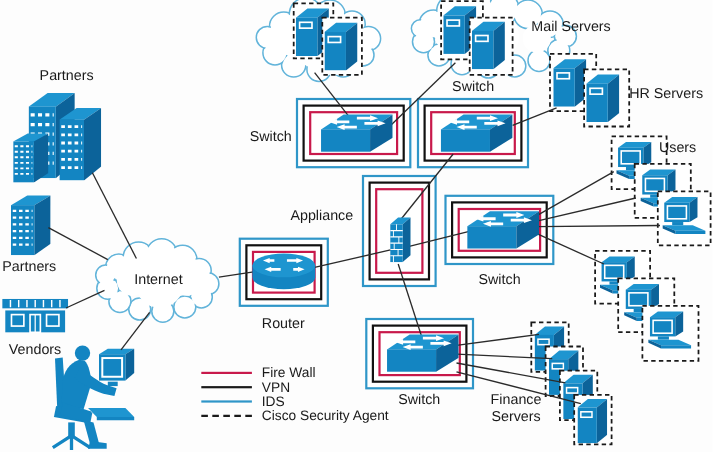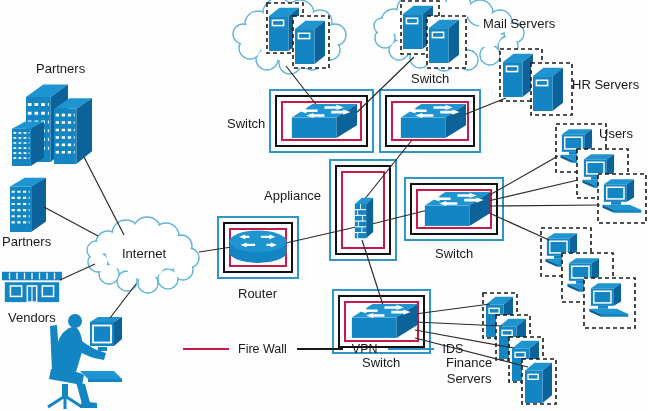"Fire Wall" #legend { flex-direction: row -> column; gap: 10px -> 0; top: 342px -> 332px }
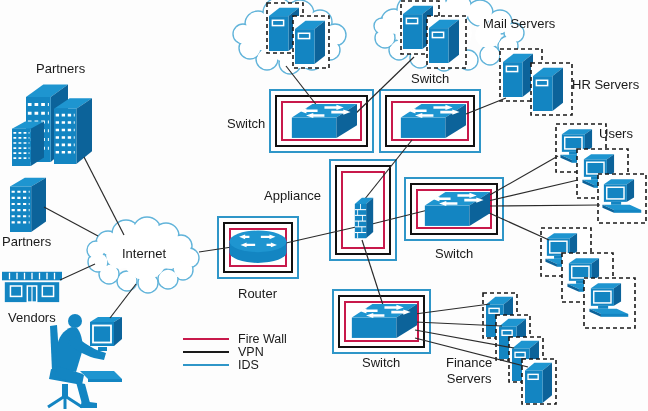"Cisco Security Agent" div.lrow { html: none -> <div> <span></span> <span>Cisco Security Agent</span> </div> }
